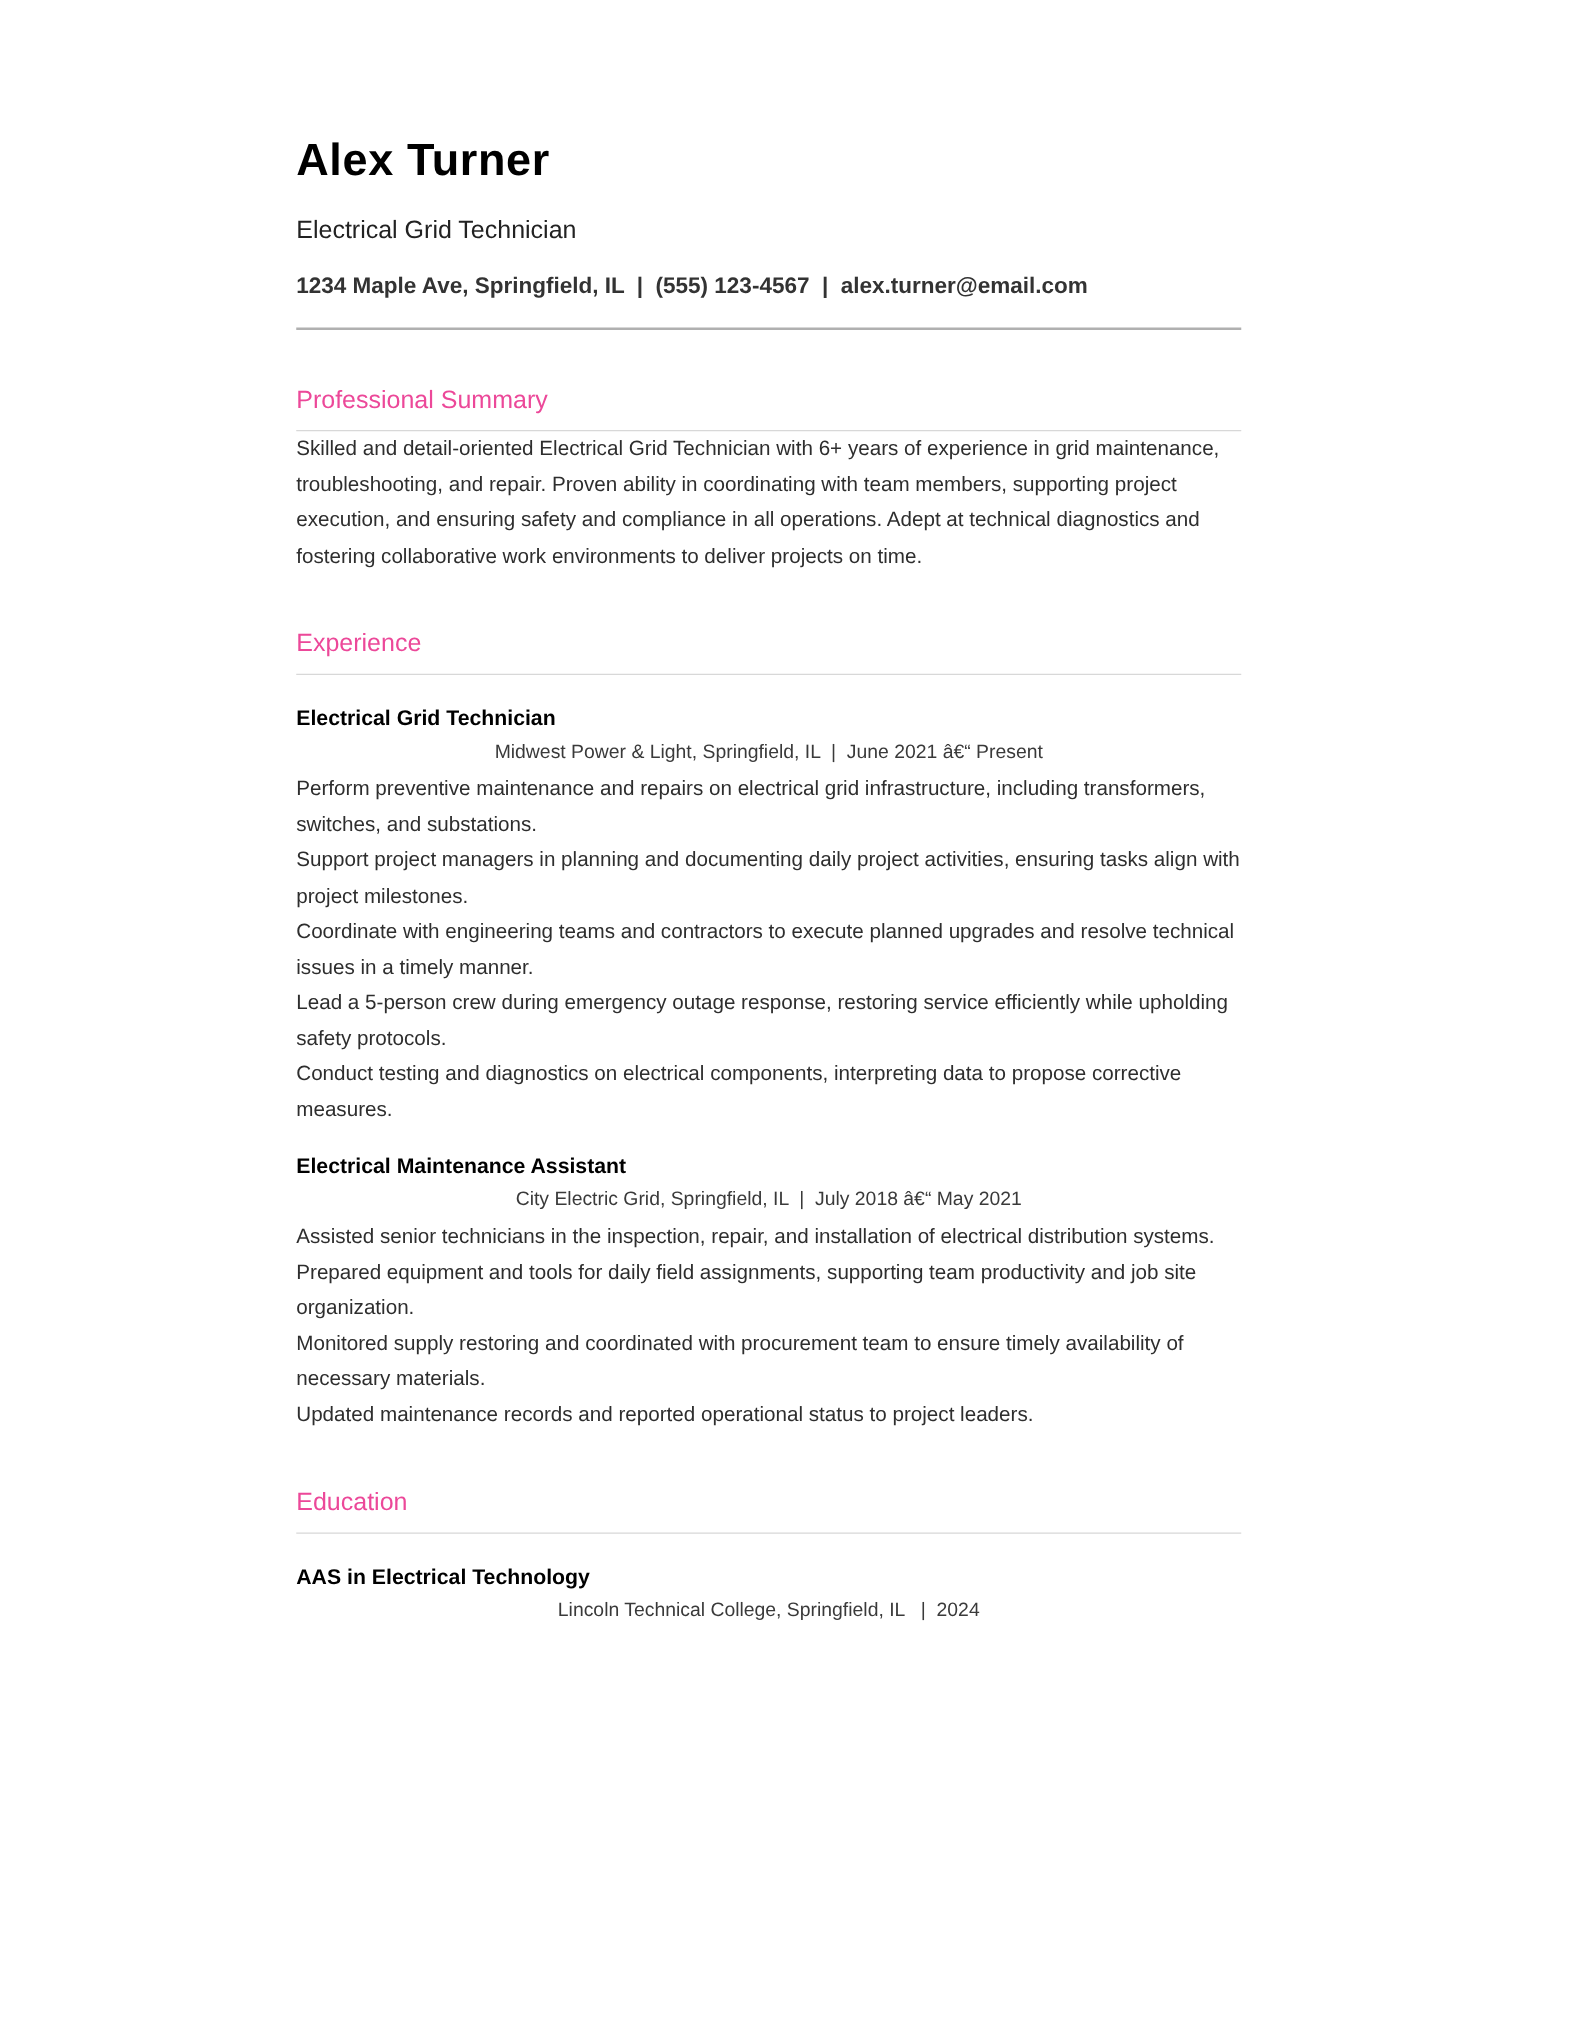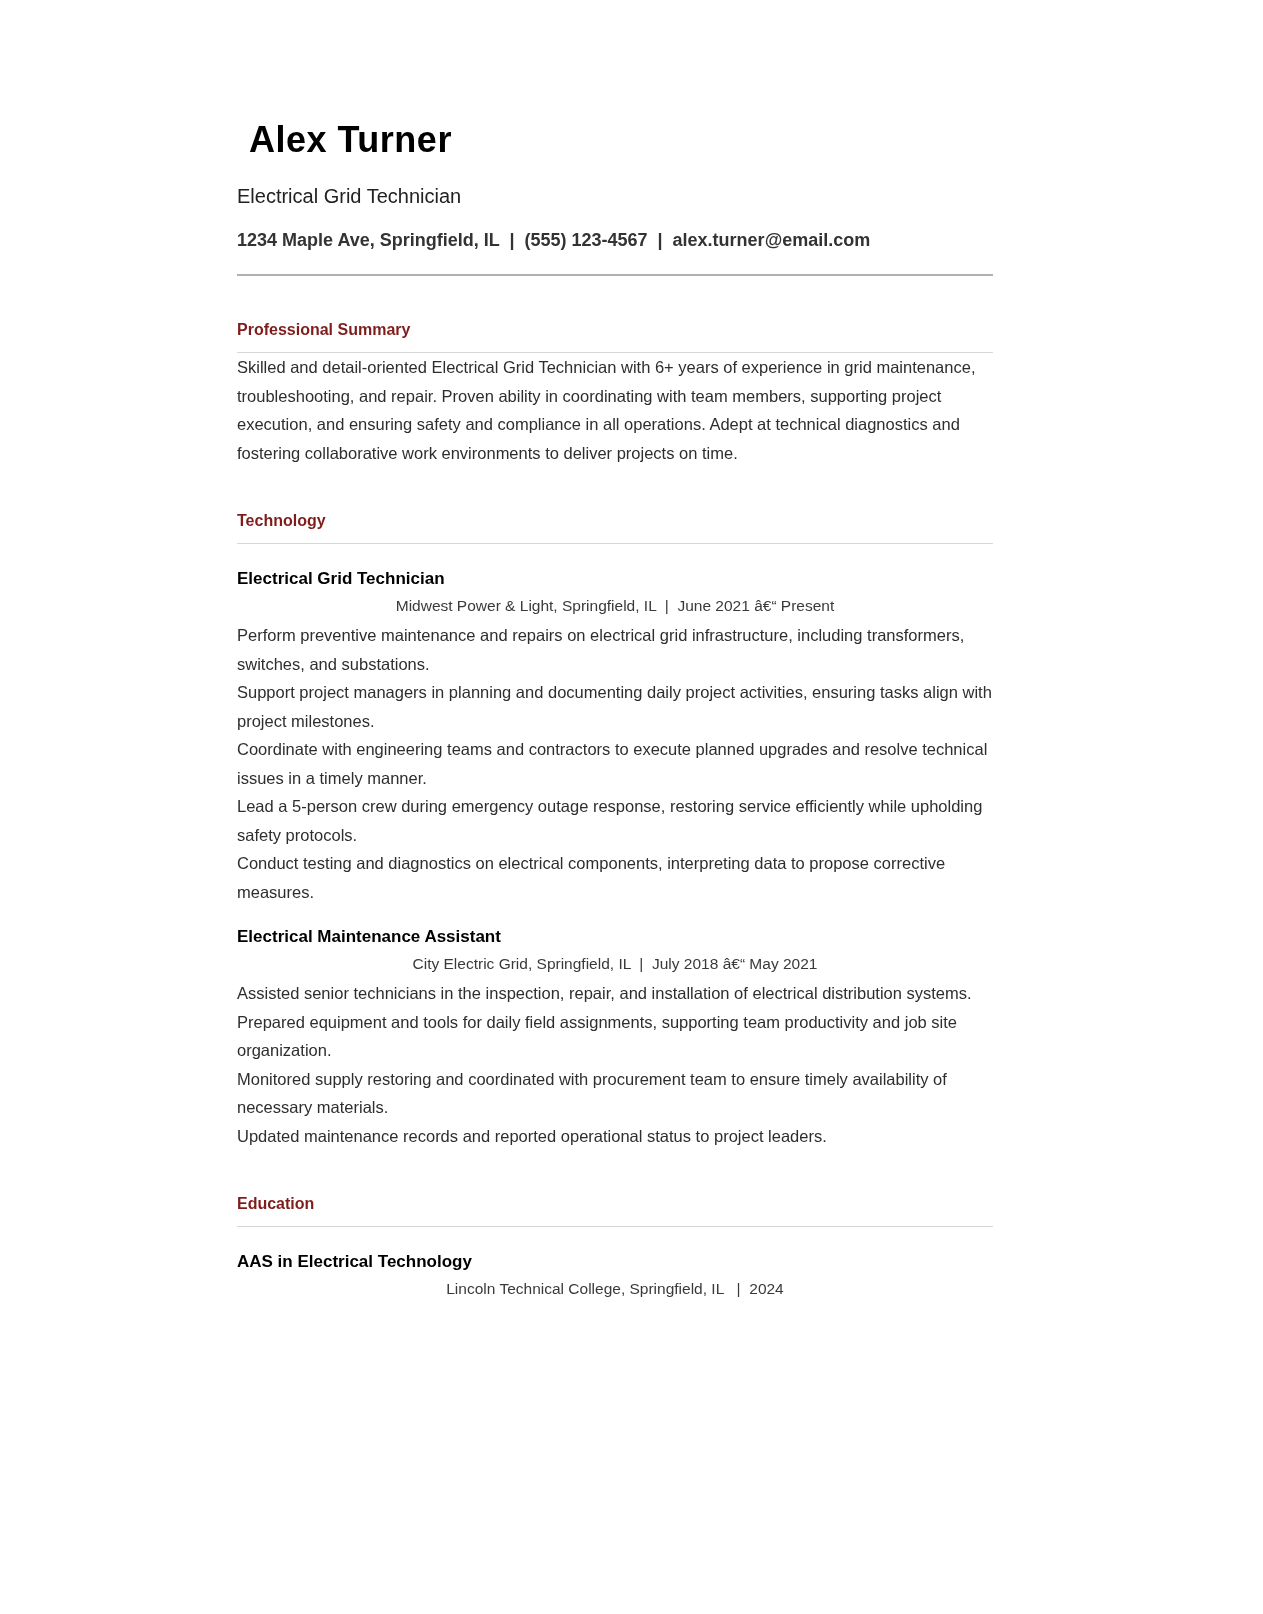"Alex Turner" .res-name { margin: 12px -> 0 }
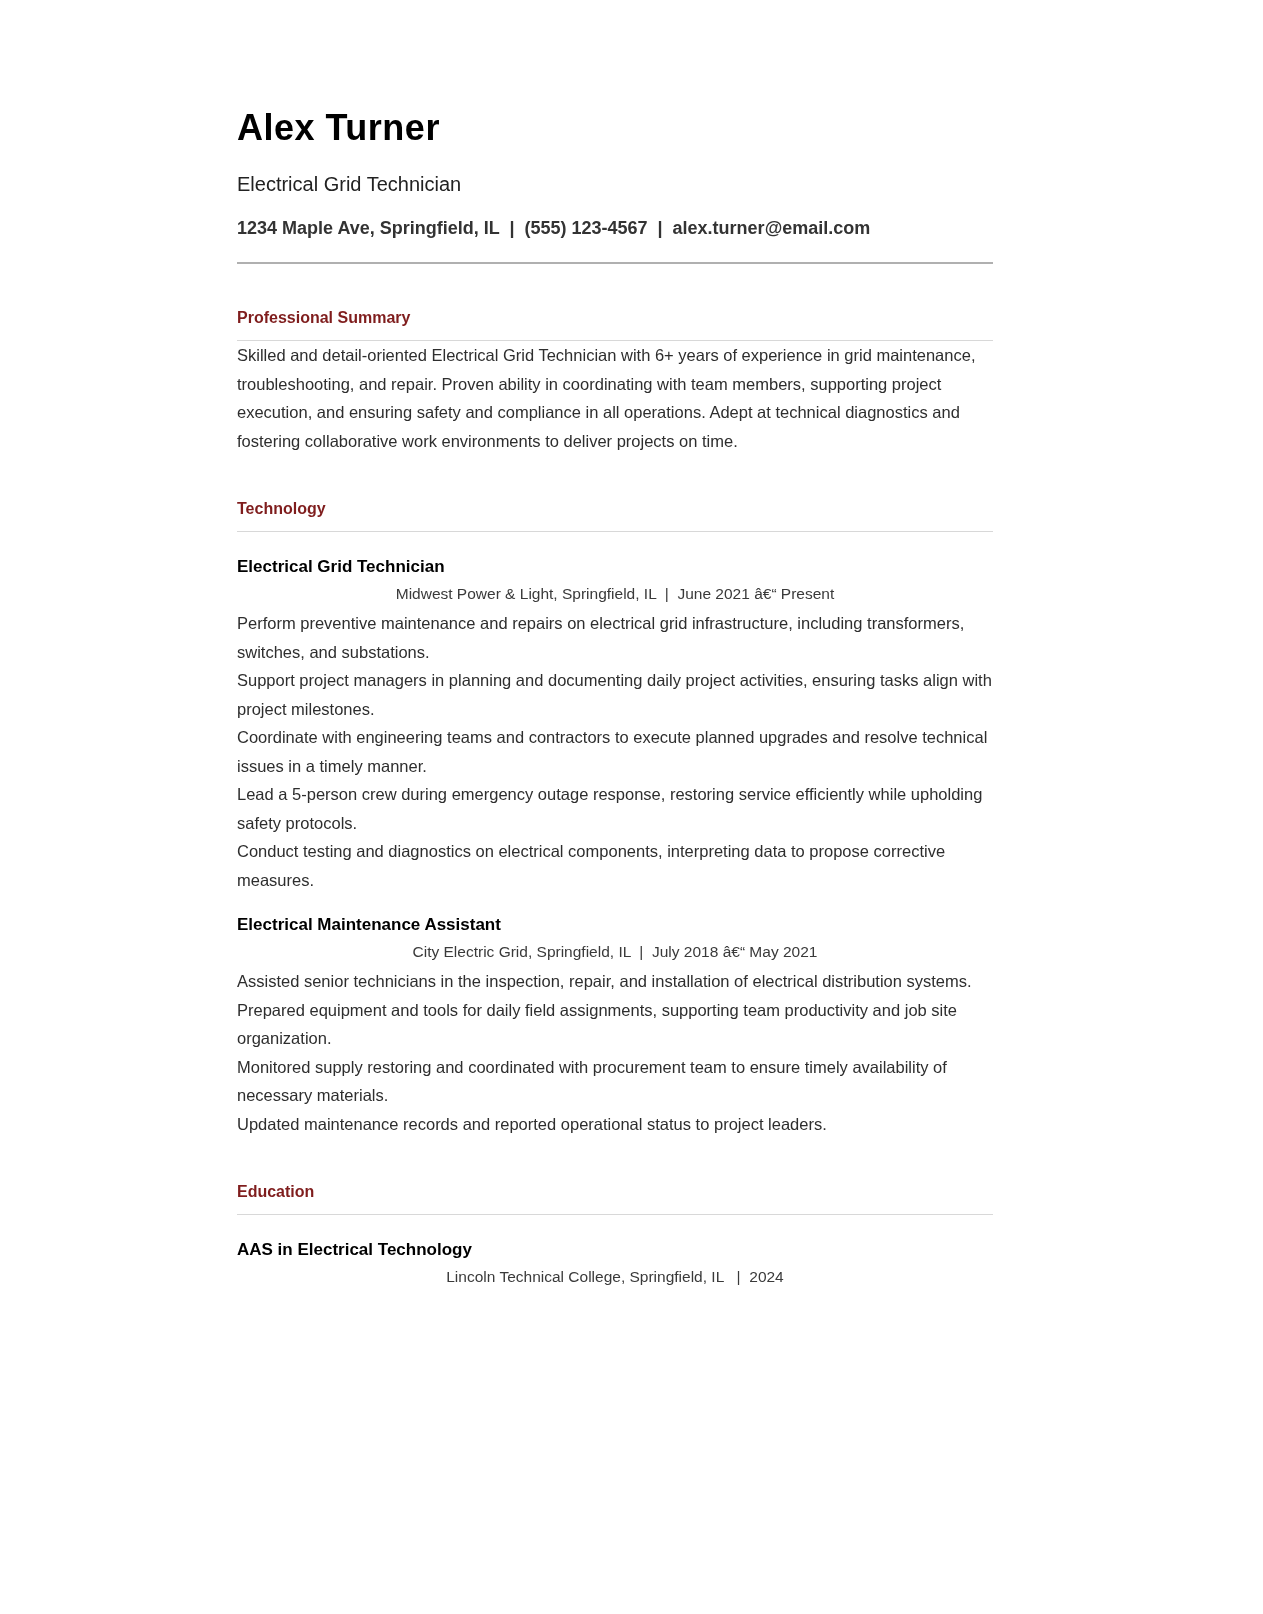"Professional Summary" .section-heading { color: #7f1d1d -> #ec4899; font-size: 16px -> 20px; font-weight: bold -> normal }
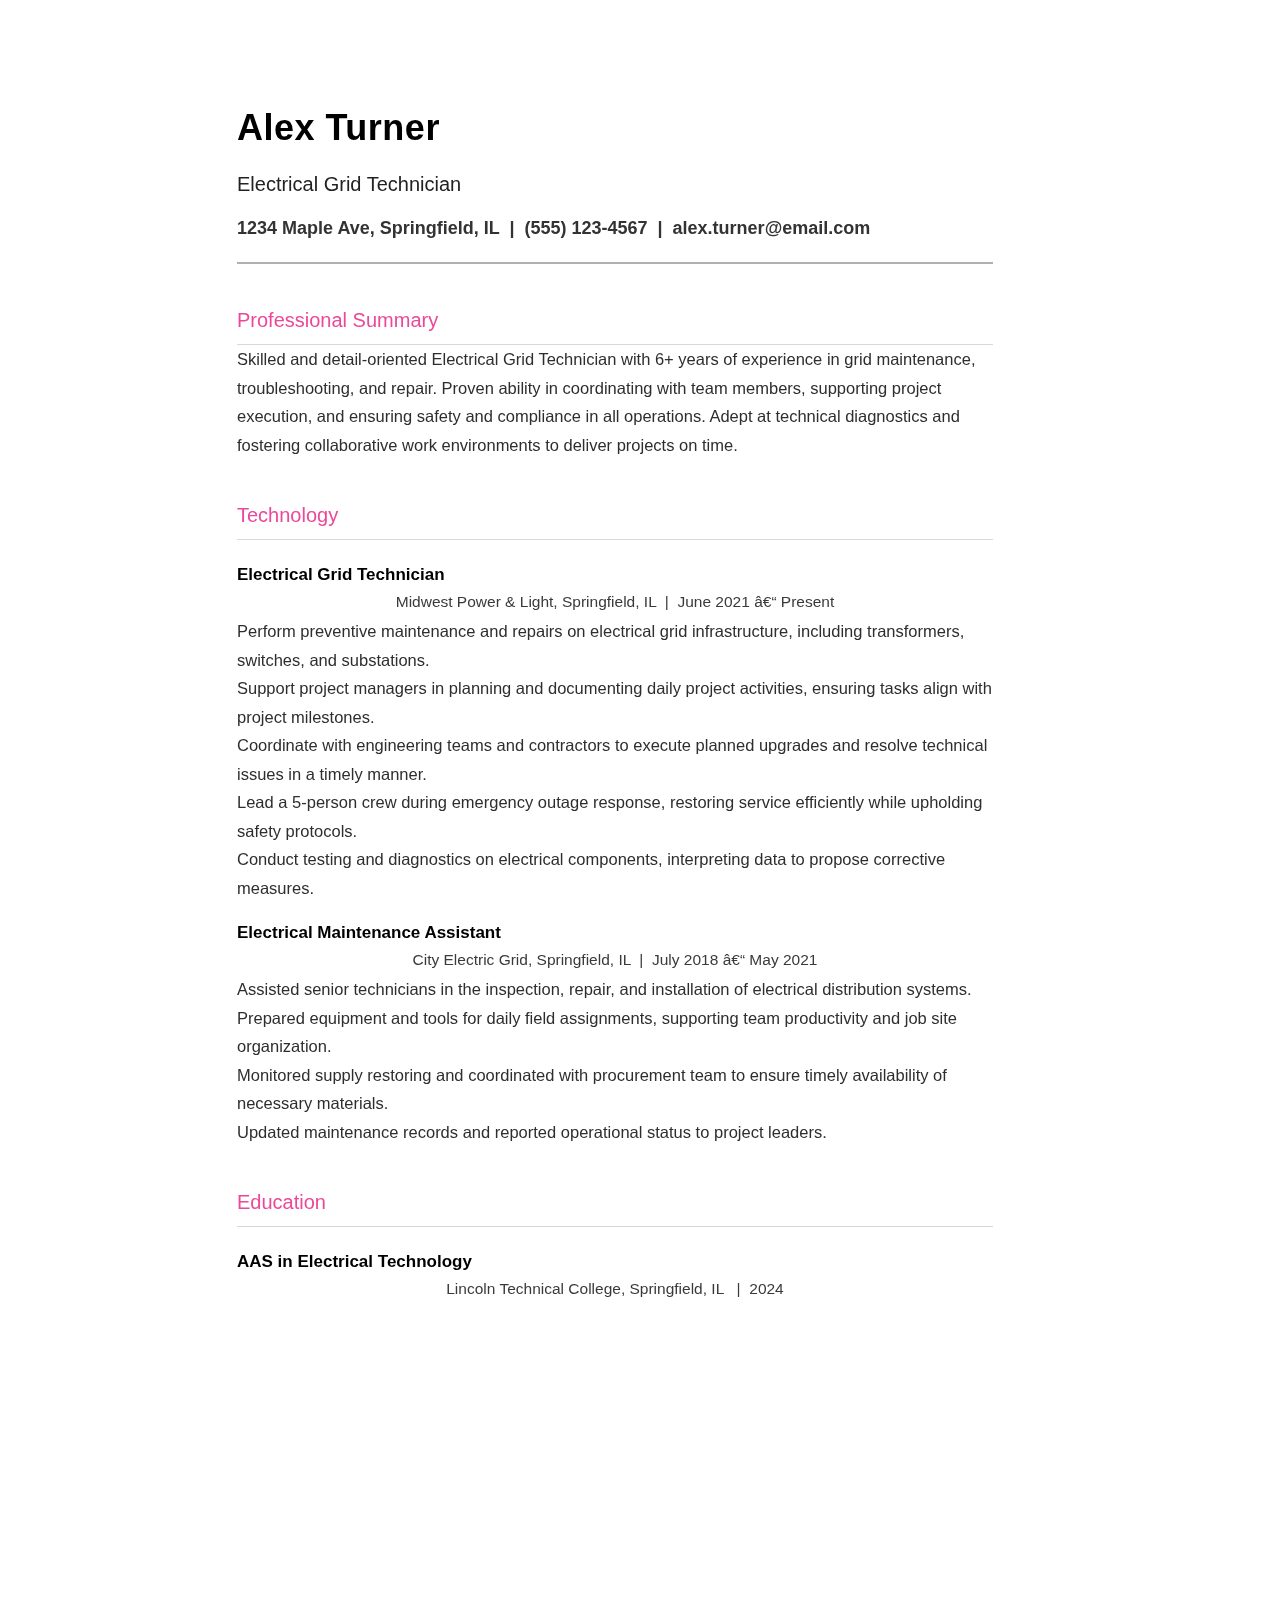"Technology" div.section-heading { text: Technology -> Experience }
